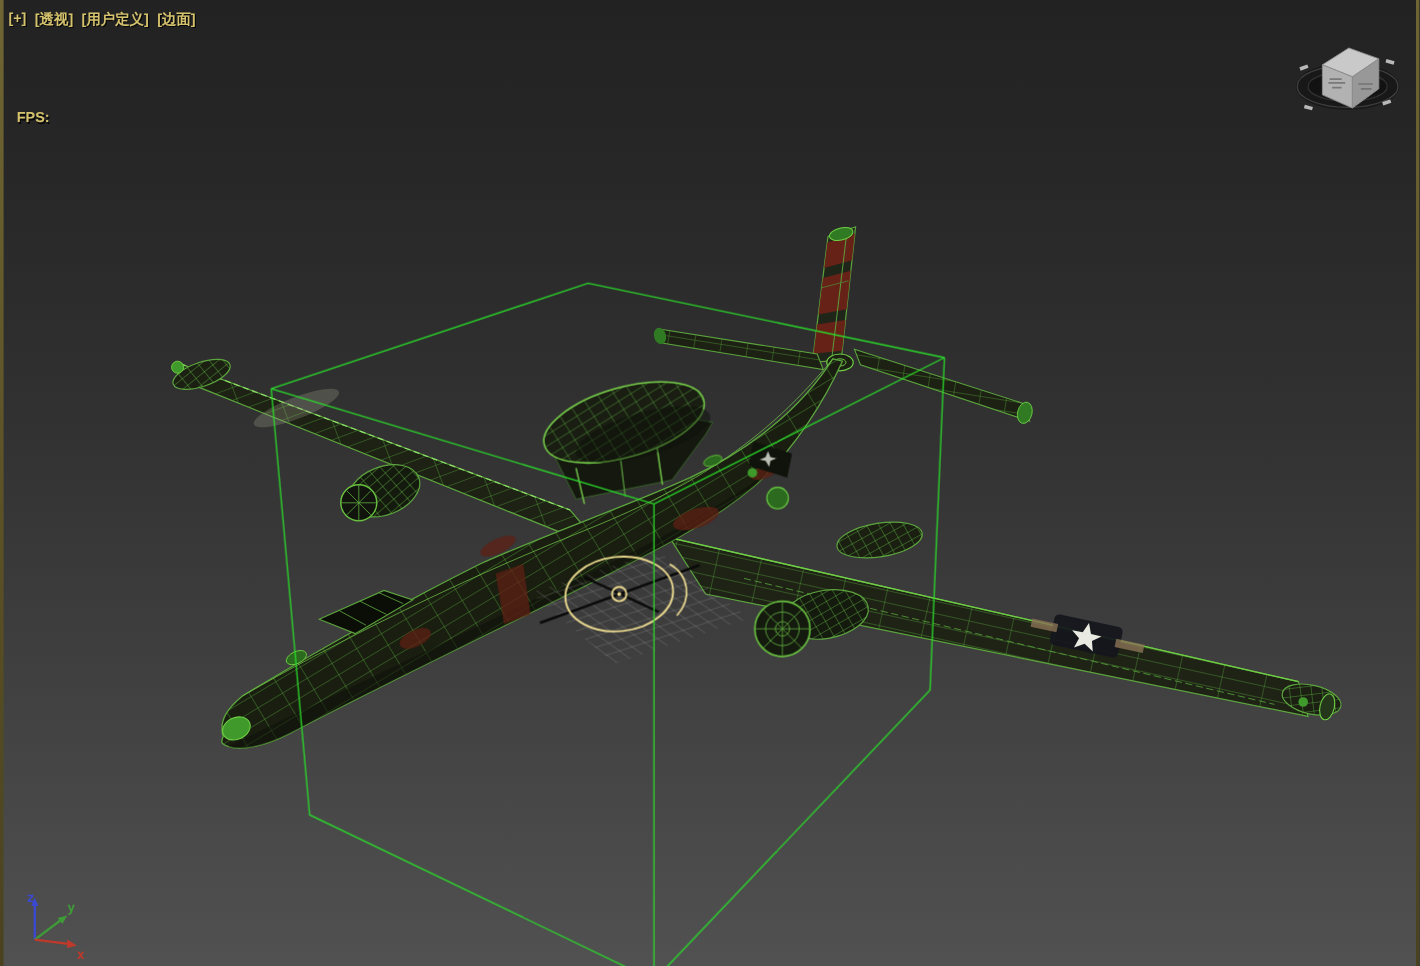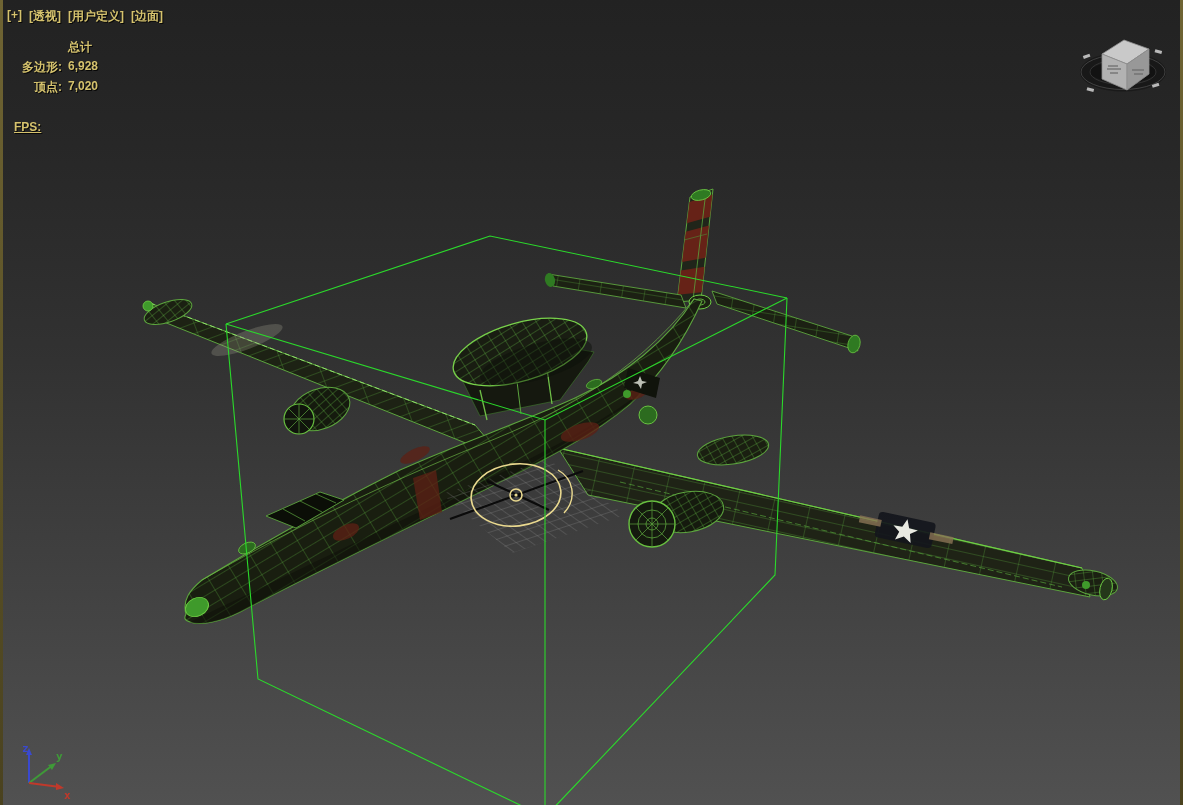"总计" div.hud { html: <div> <span></span> <span>总计</span> <span>多边形:</span> <span>6,928</span> <span>顶点:</span> <span>7,020</span> </div> -> none }
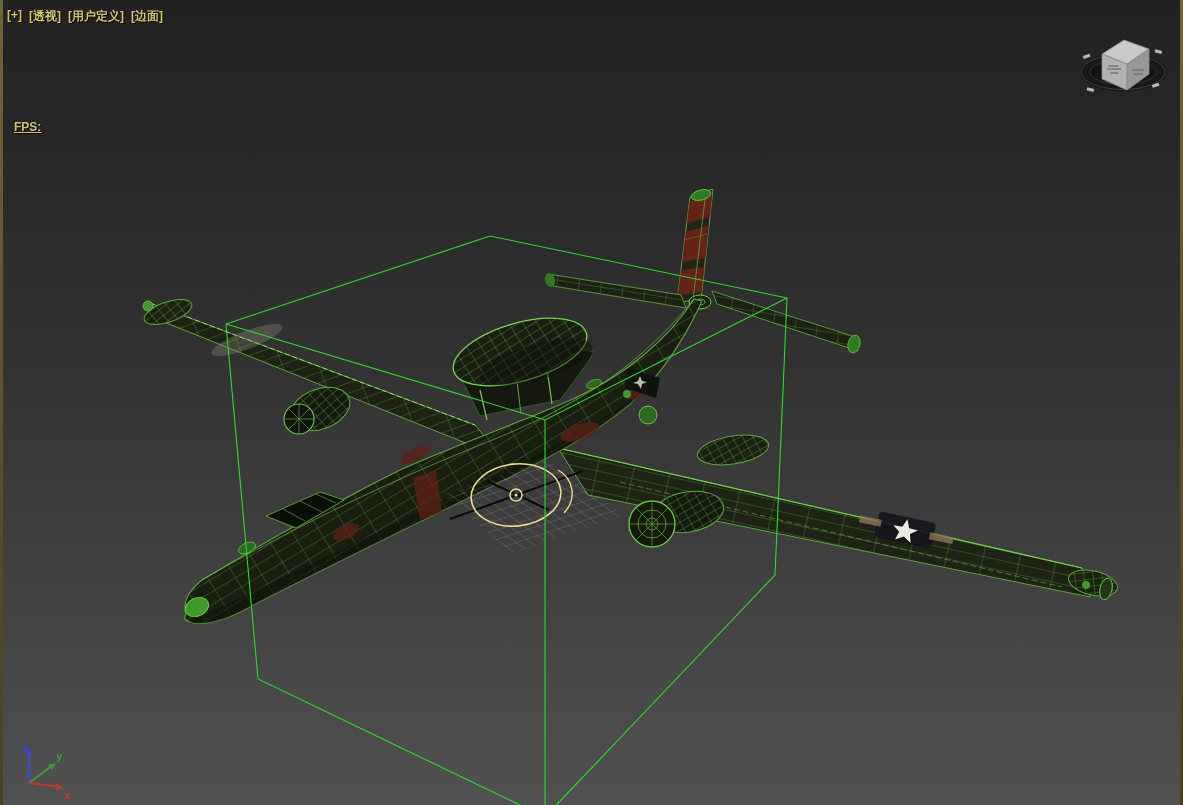"FPS:" .fps { text-decoration: underline -> none; top: 120px -> 91px }
